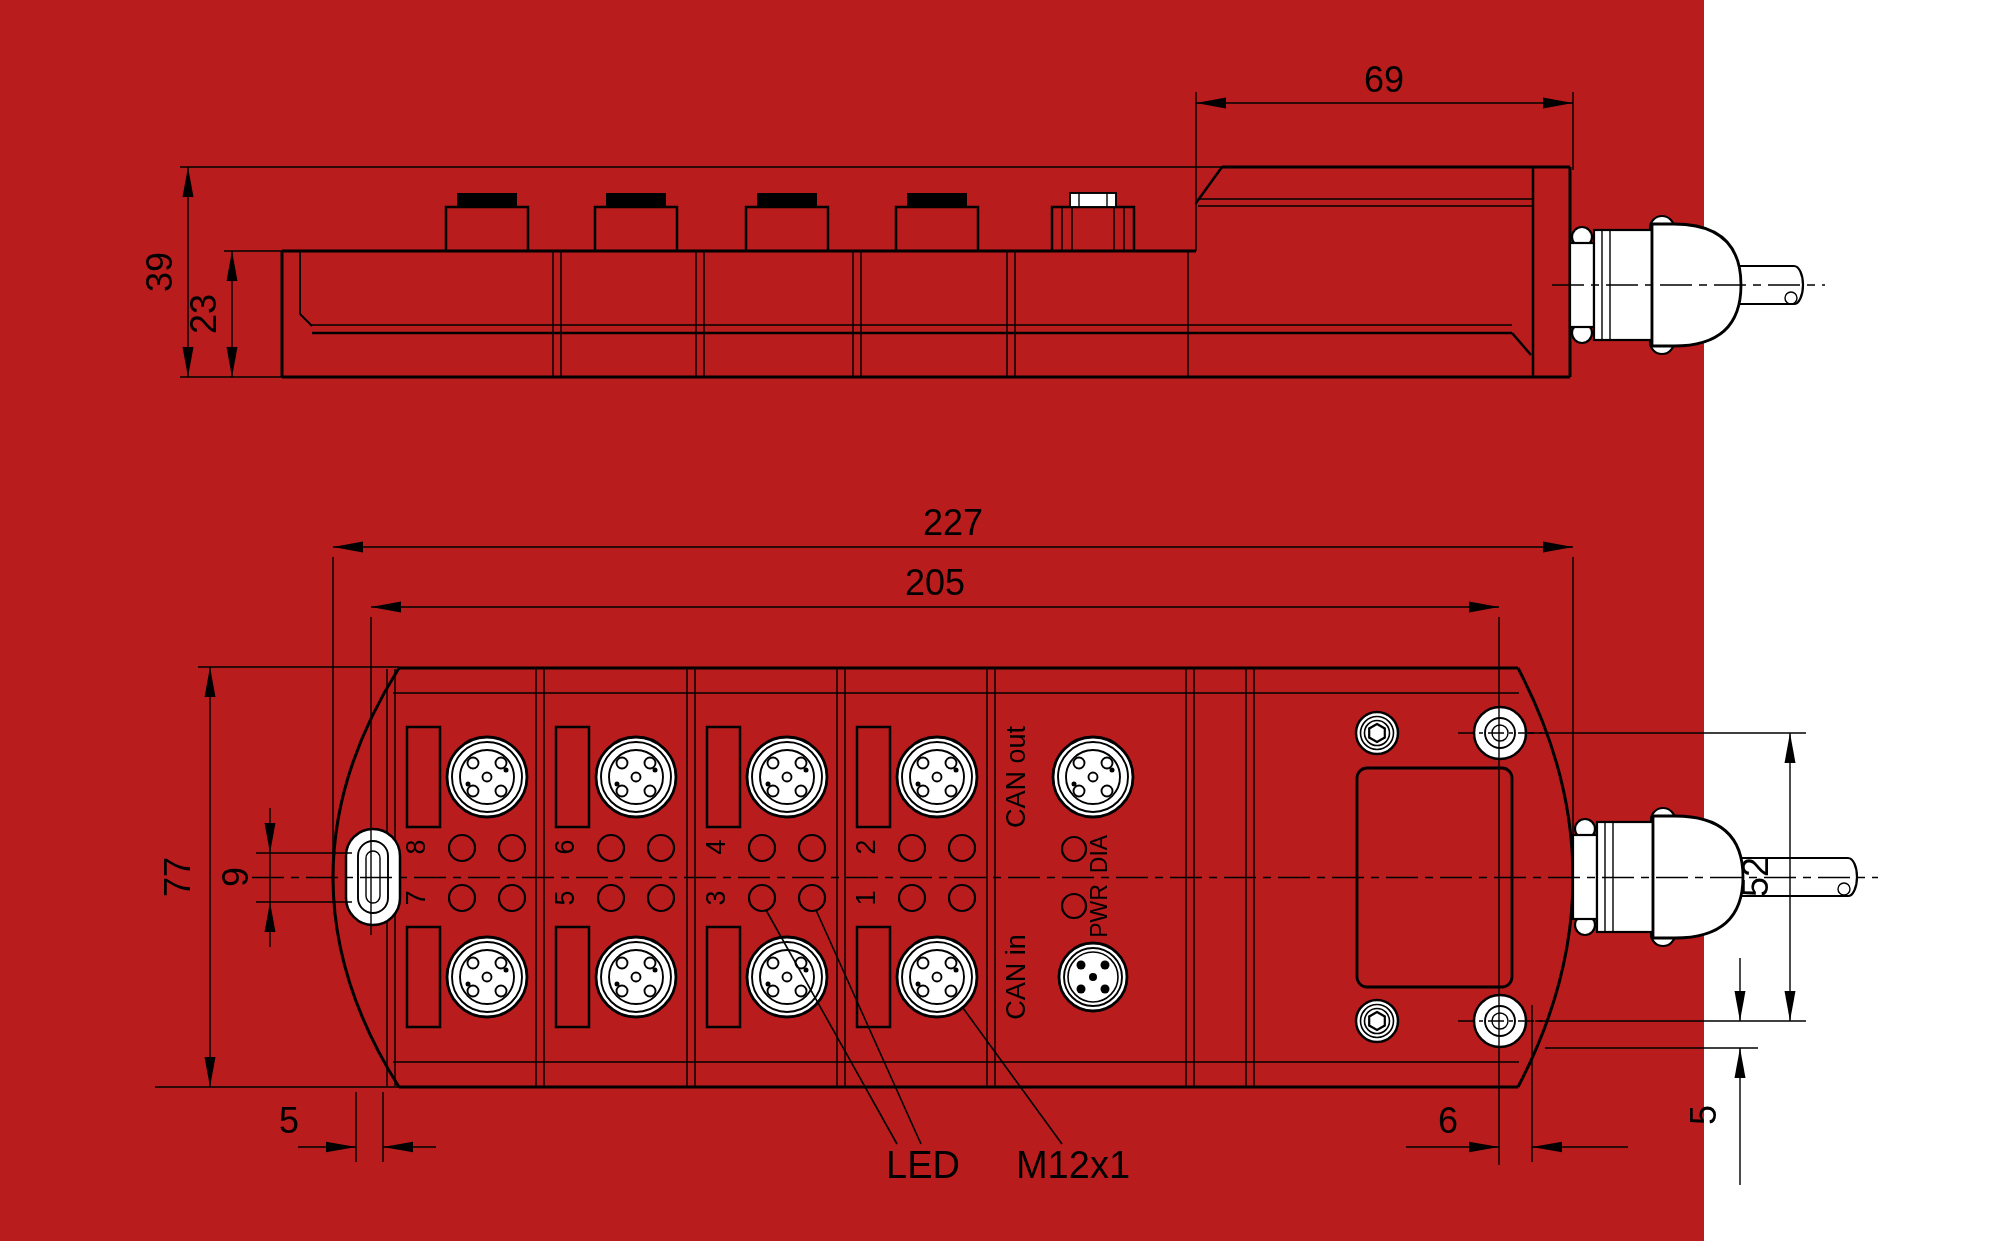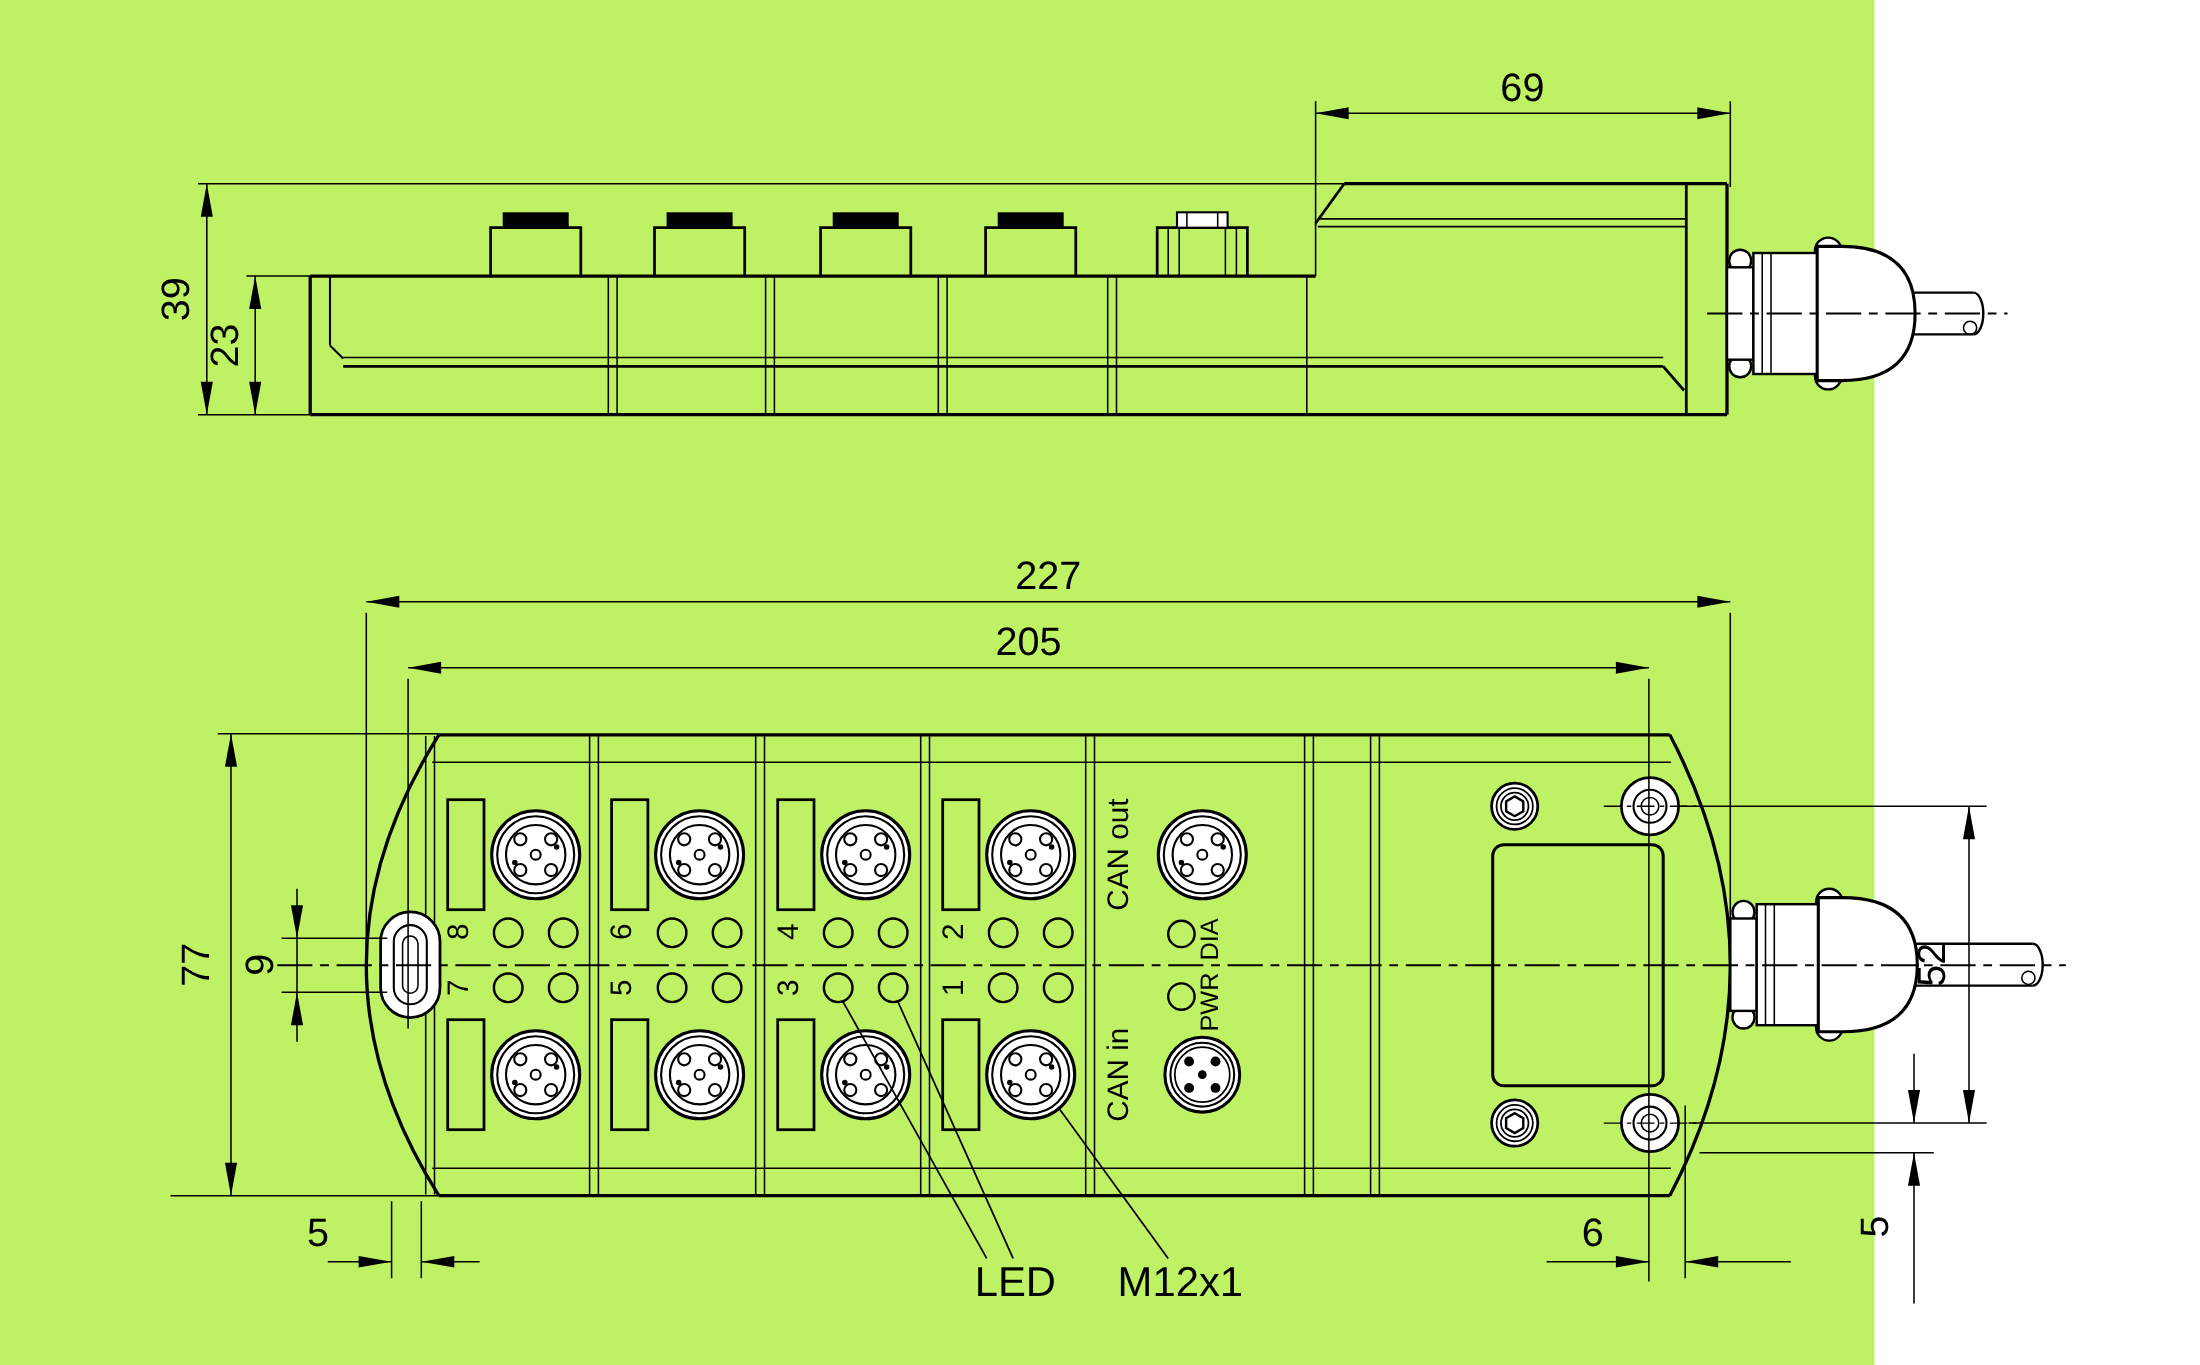"69" .stage { background: #bef264 -> #b91c1c }
